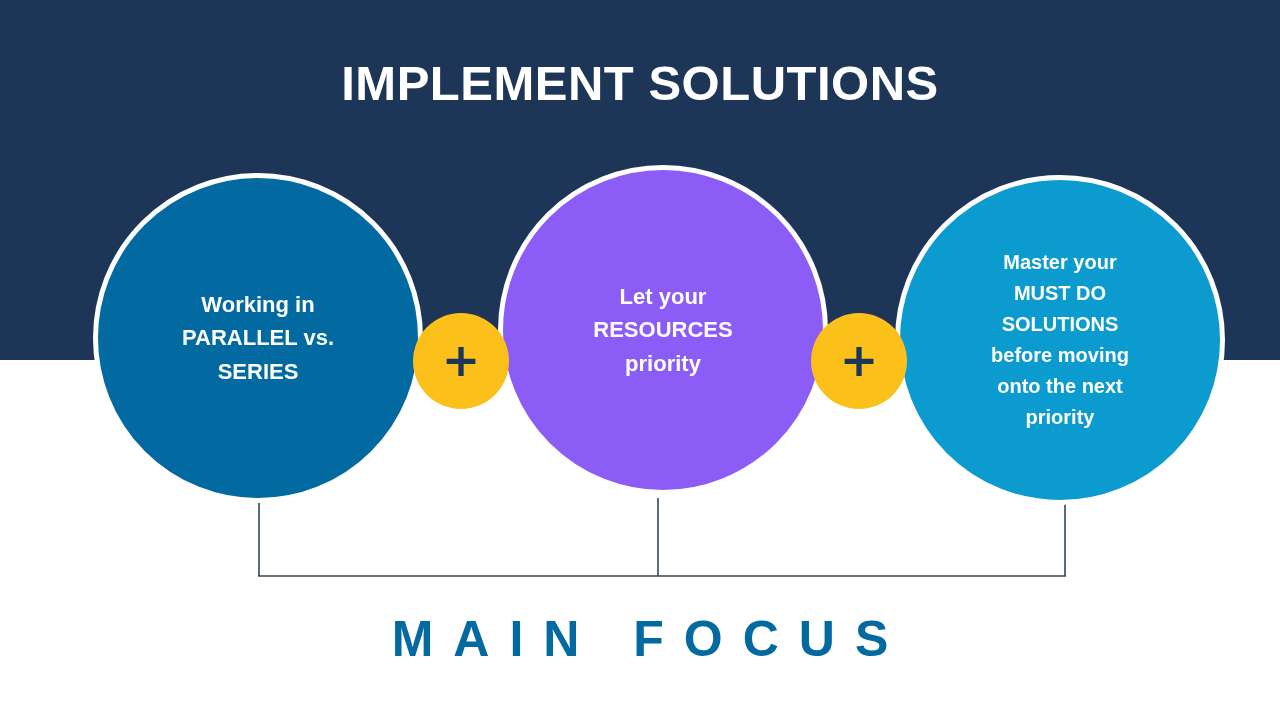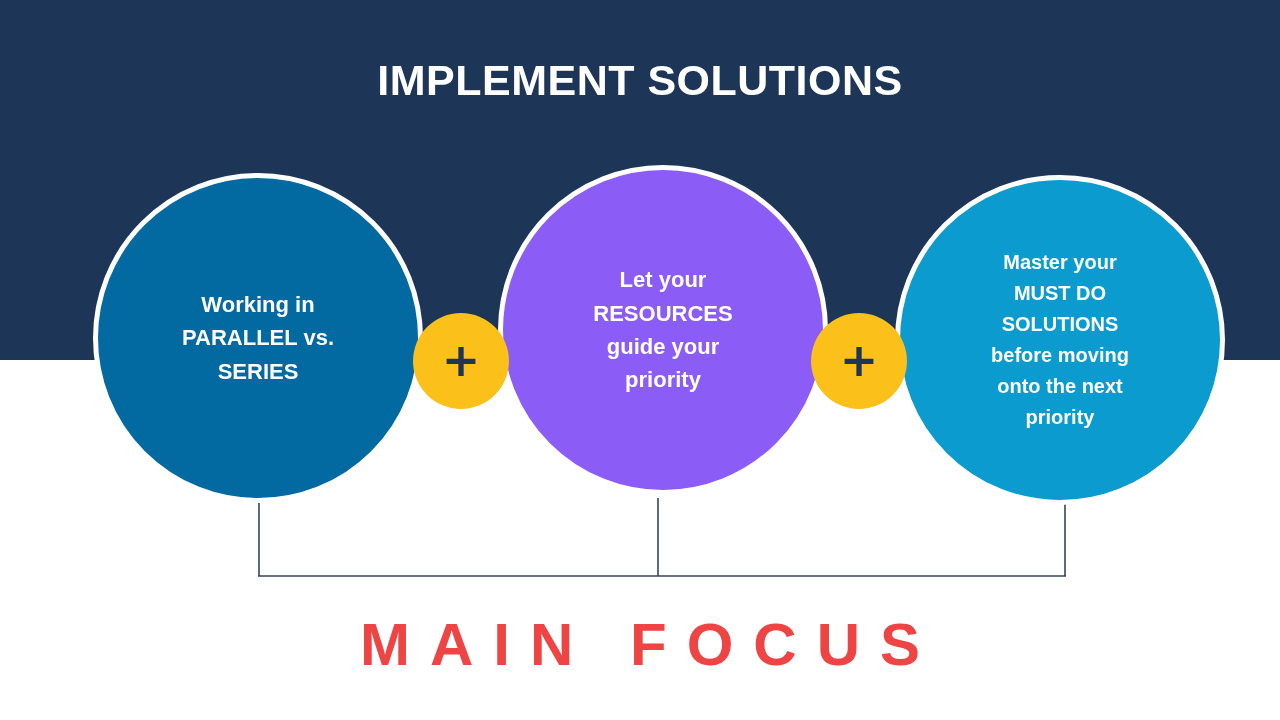"IMPLEMENT SOLUTIONS" #page-title { font-size: 43px -> 49px }
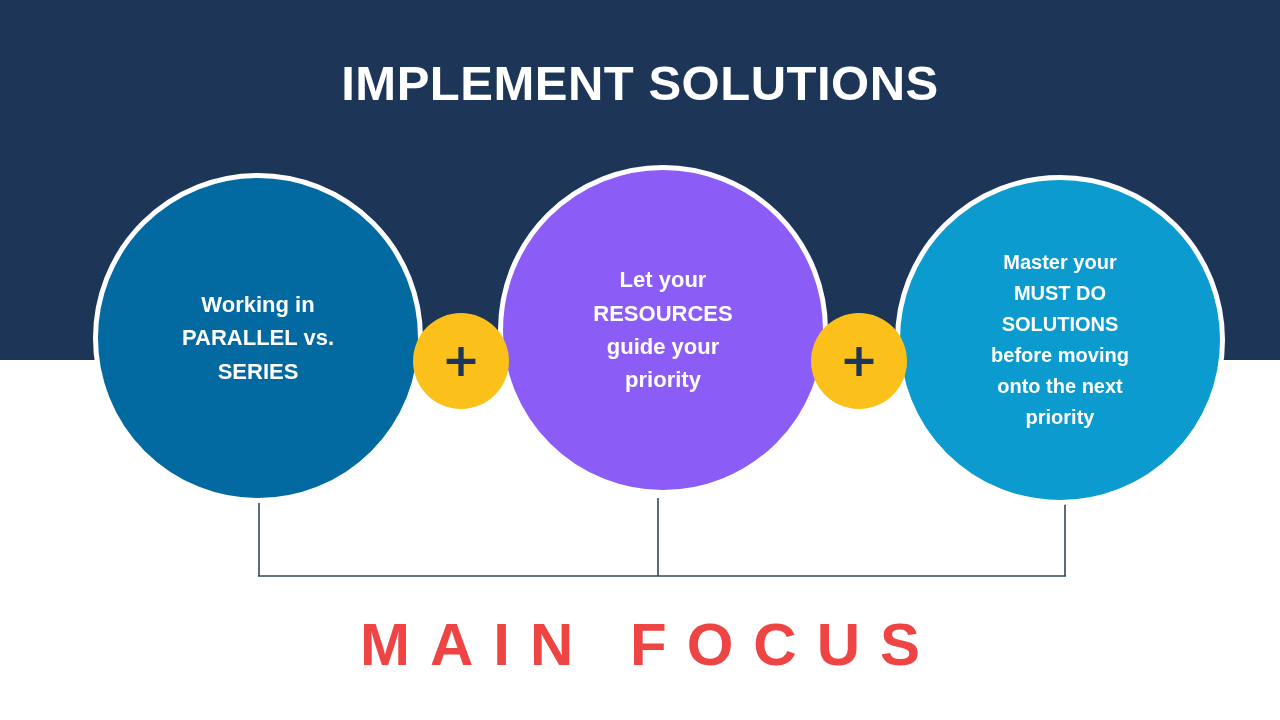"guide your" div { html: <div>guide your</div> -> none }
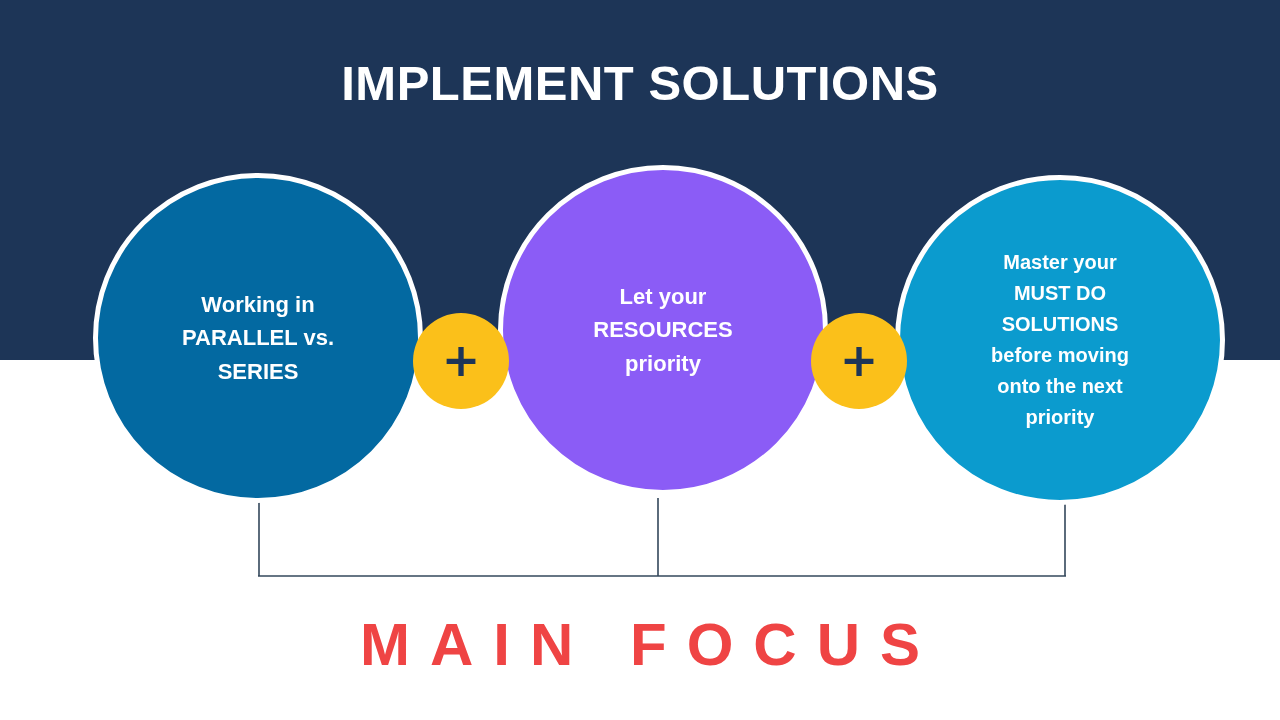"MAIN FOCUS" #main-focus { color: #ef4444 -> #0369a1; font-size: 60px -> 50px }
